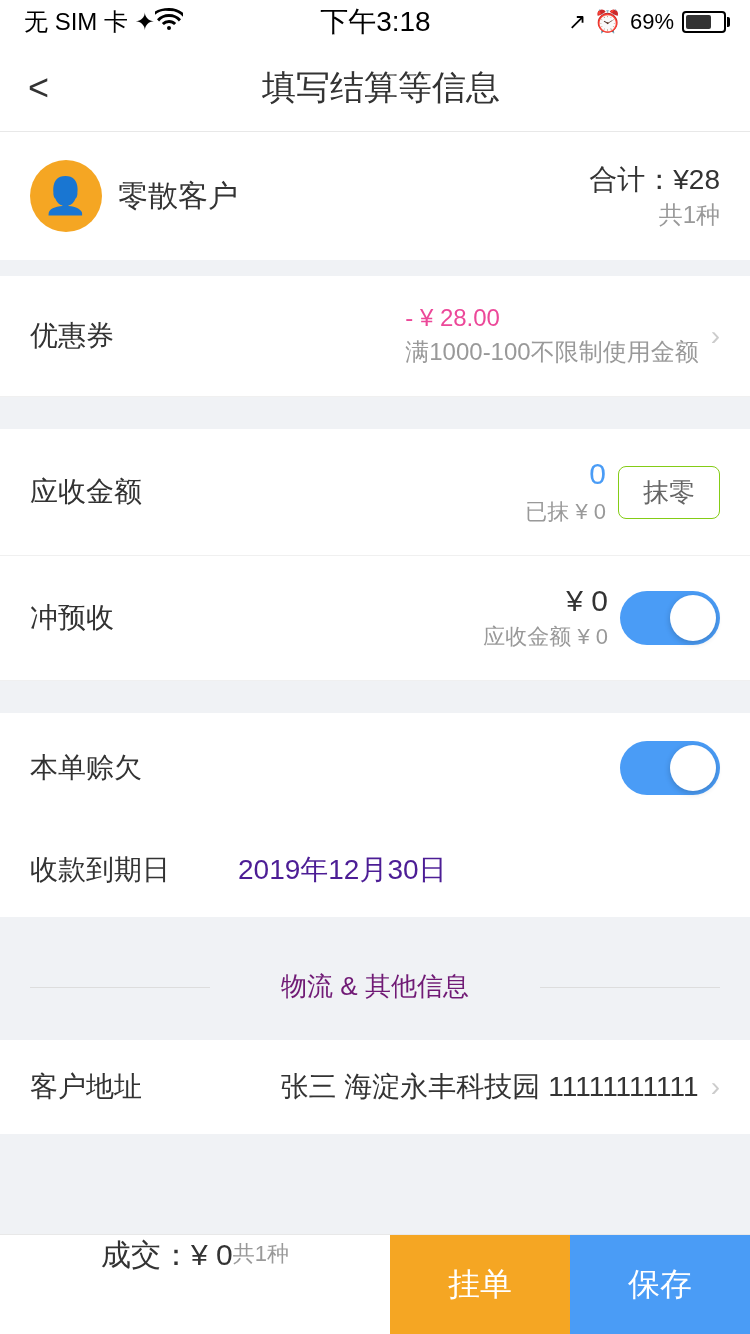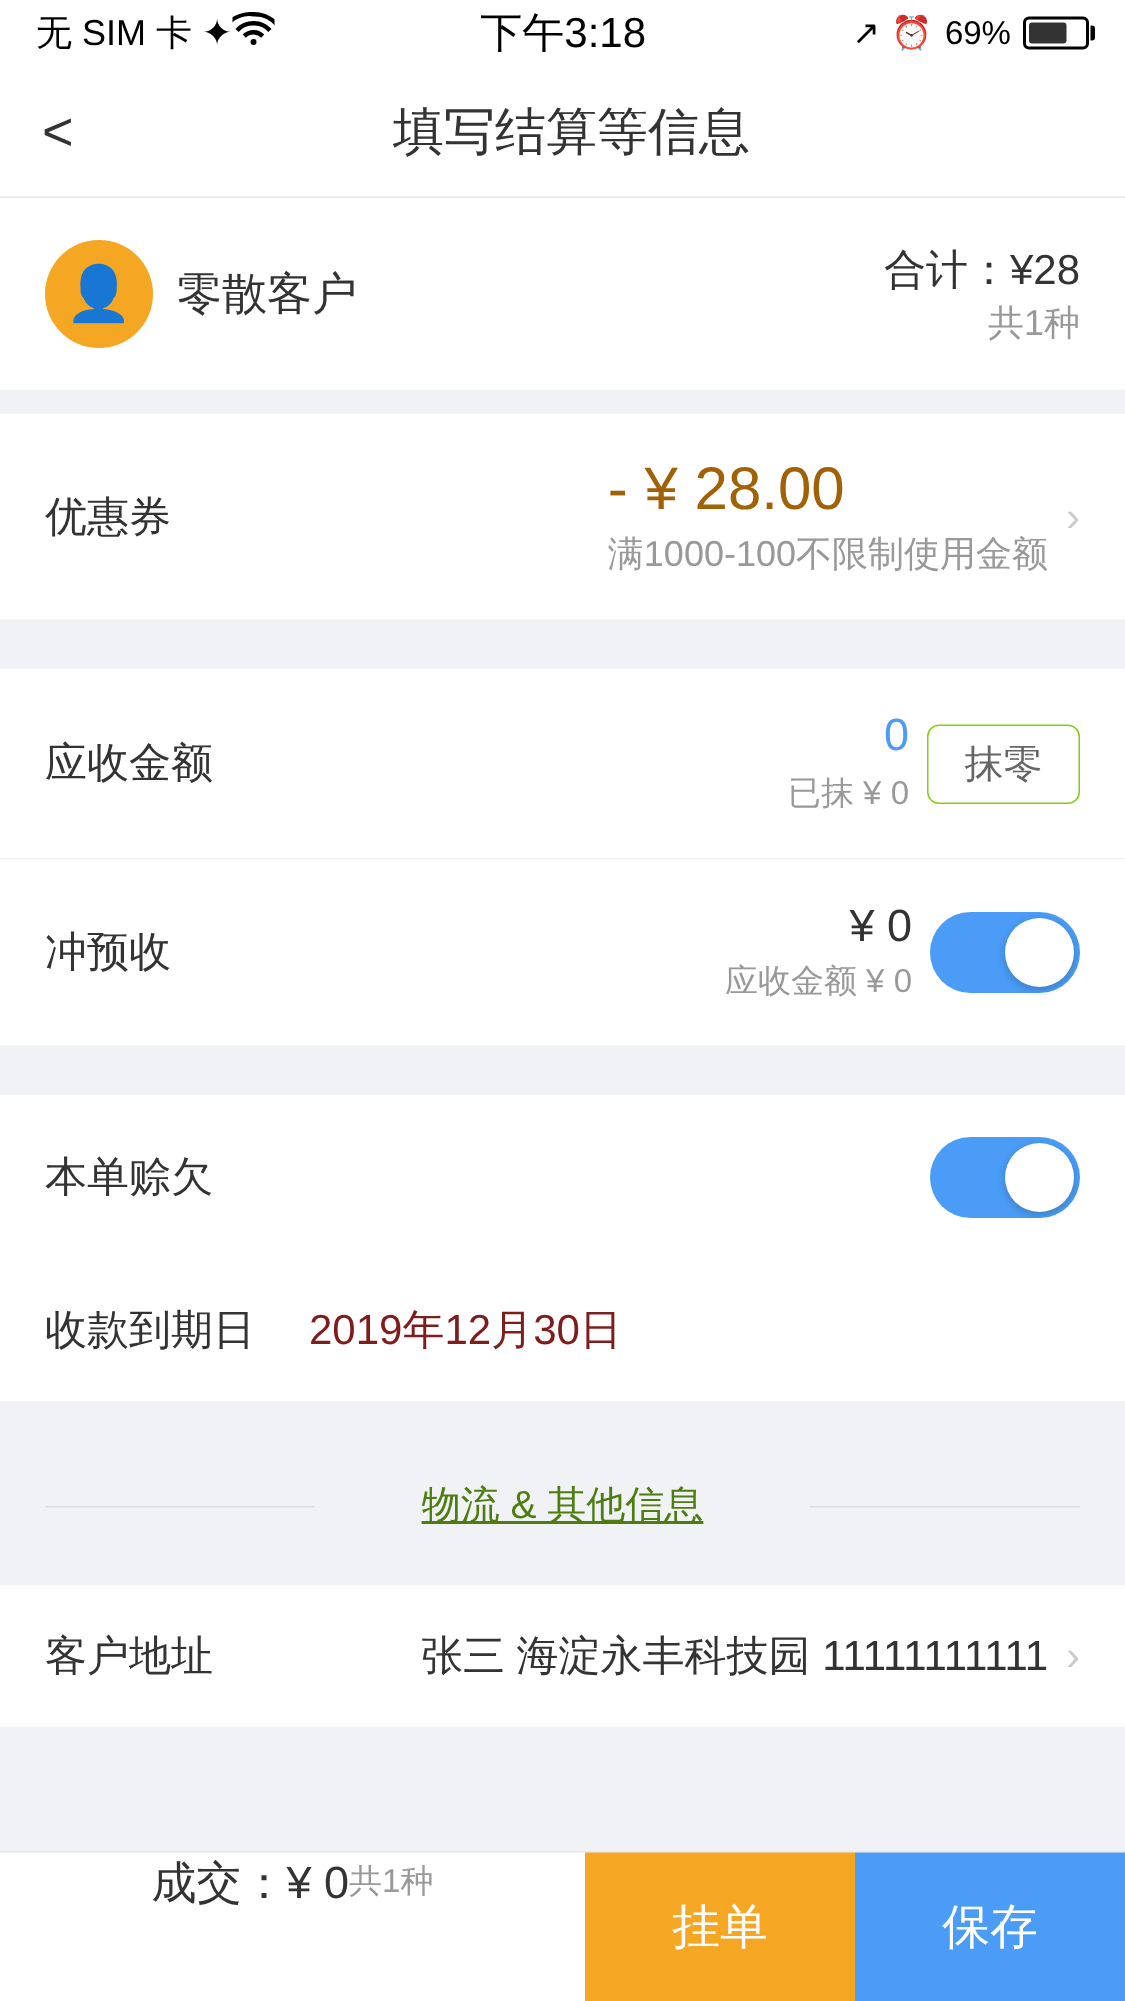"- ¥ 28.00" .coupon-value { color: #a16207 -> #ec4899; font-size: 40px -> 24px }
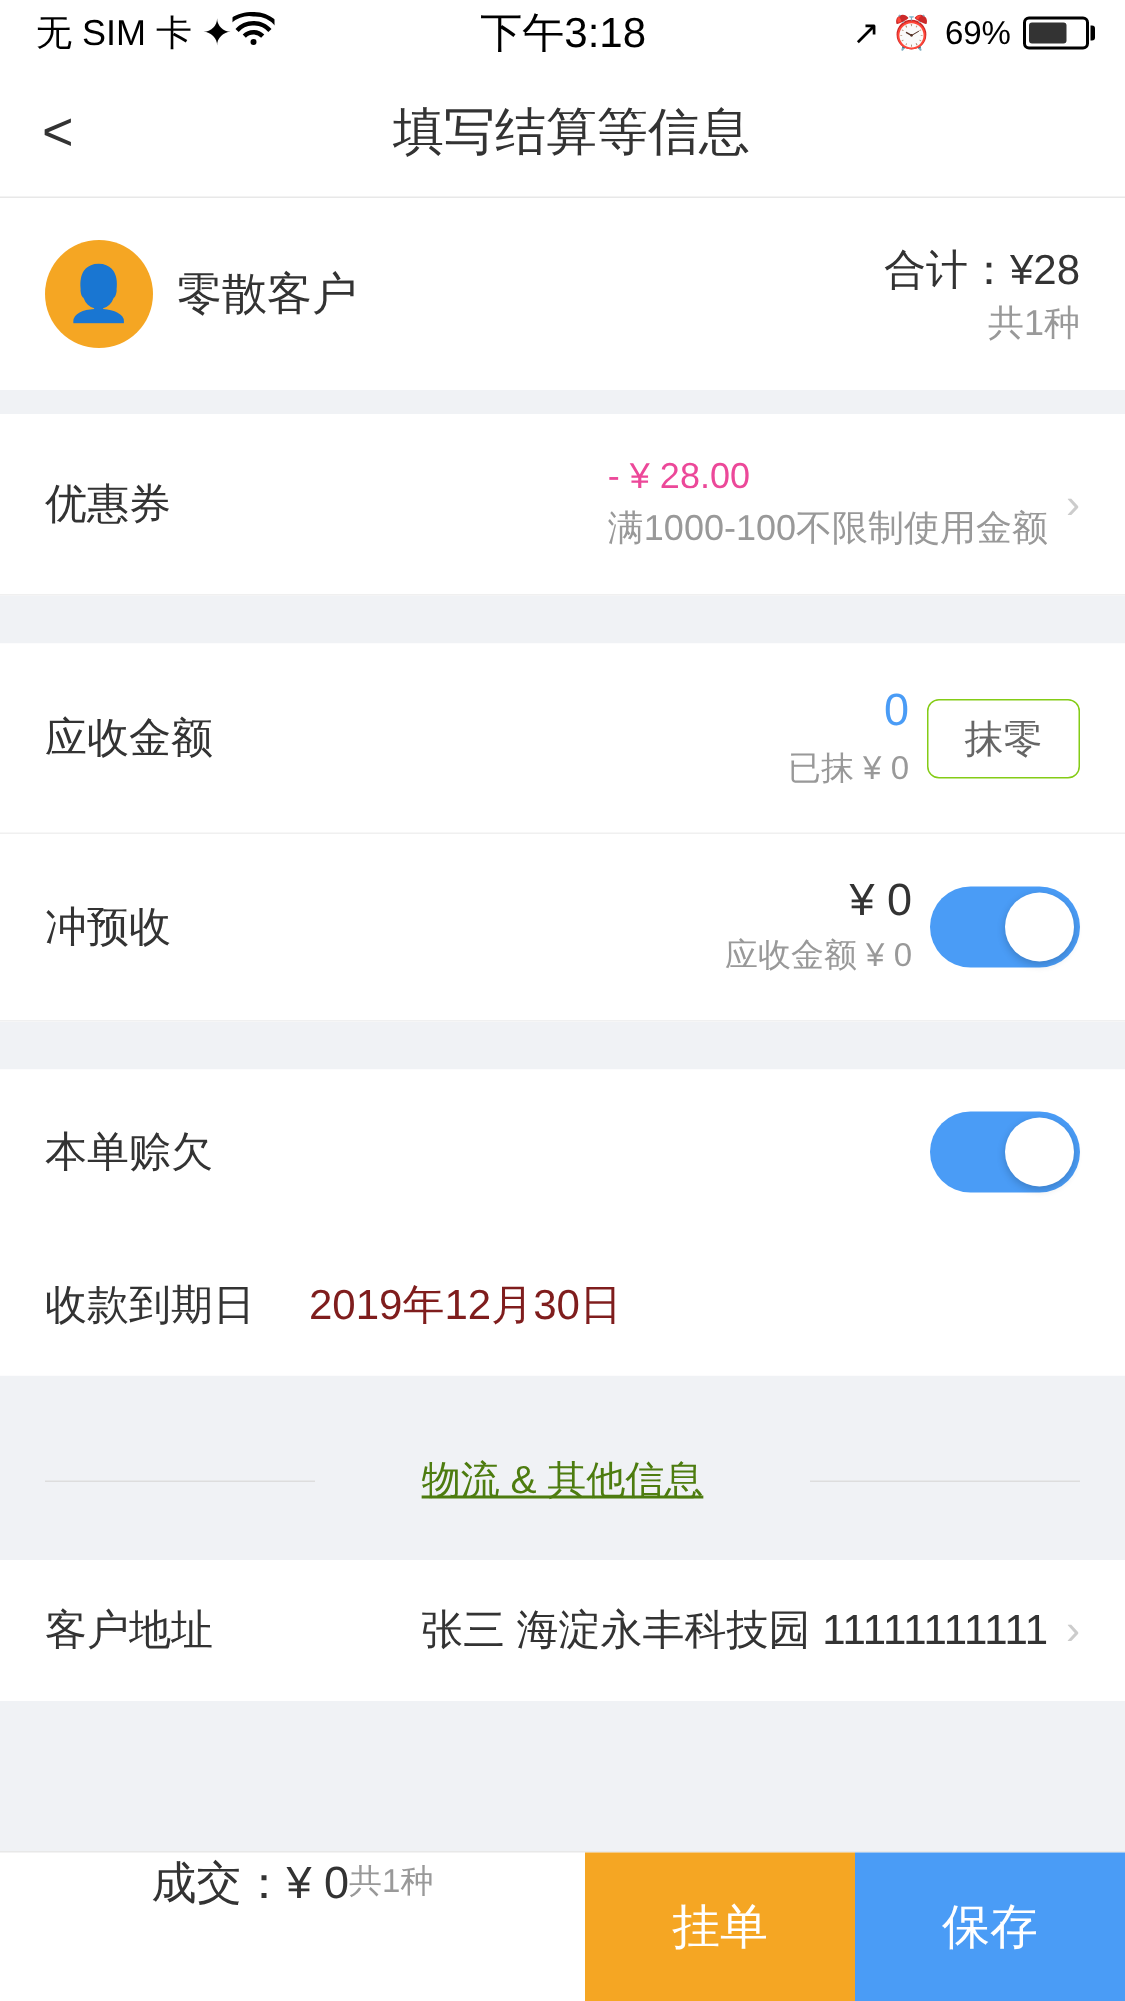"2019年12月30日" .due-date-value { color: #7f1d1d -> #4c1d95; margin-left: none -> 32px }
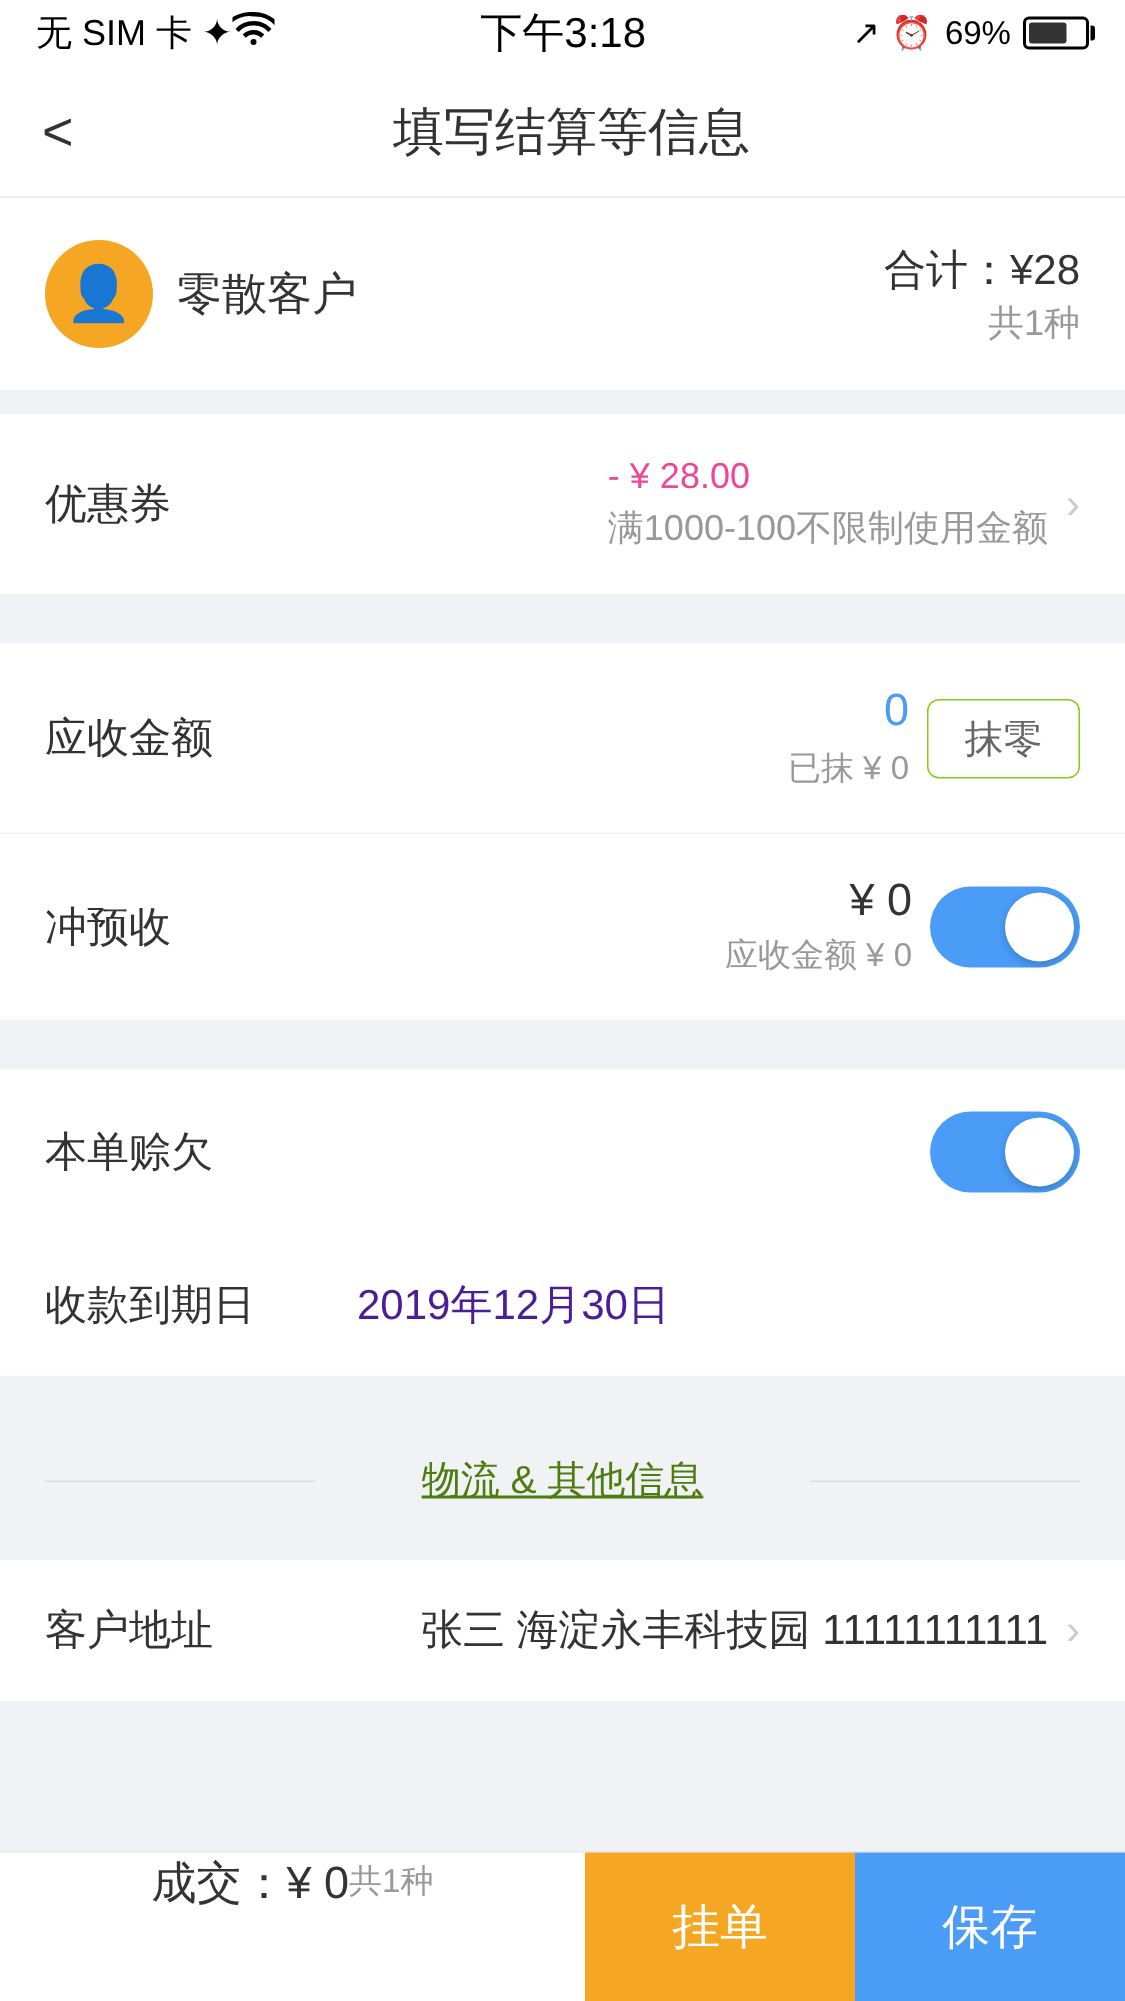"物流 & 其他信息" .section-label { color: #4d7c0f -> #701a75; text-decoration: underline -> none }
